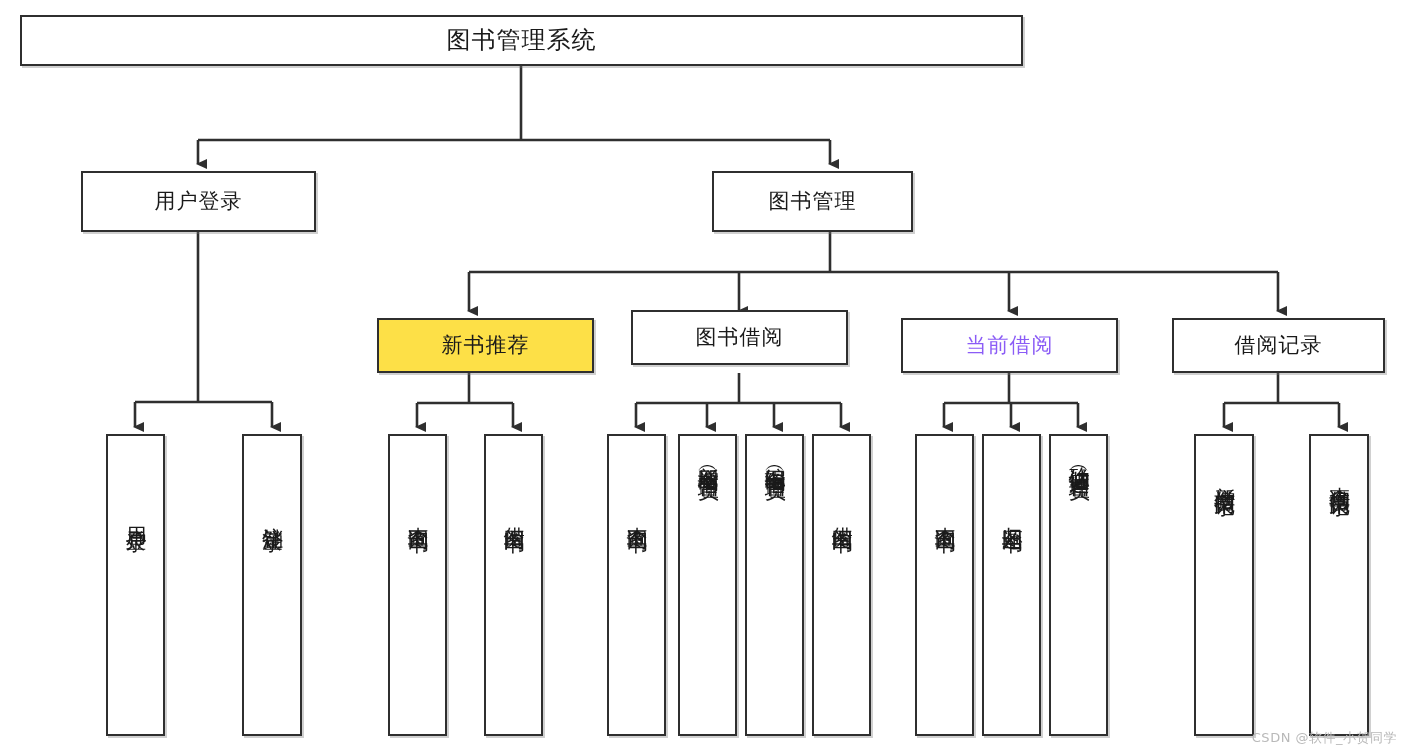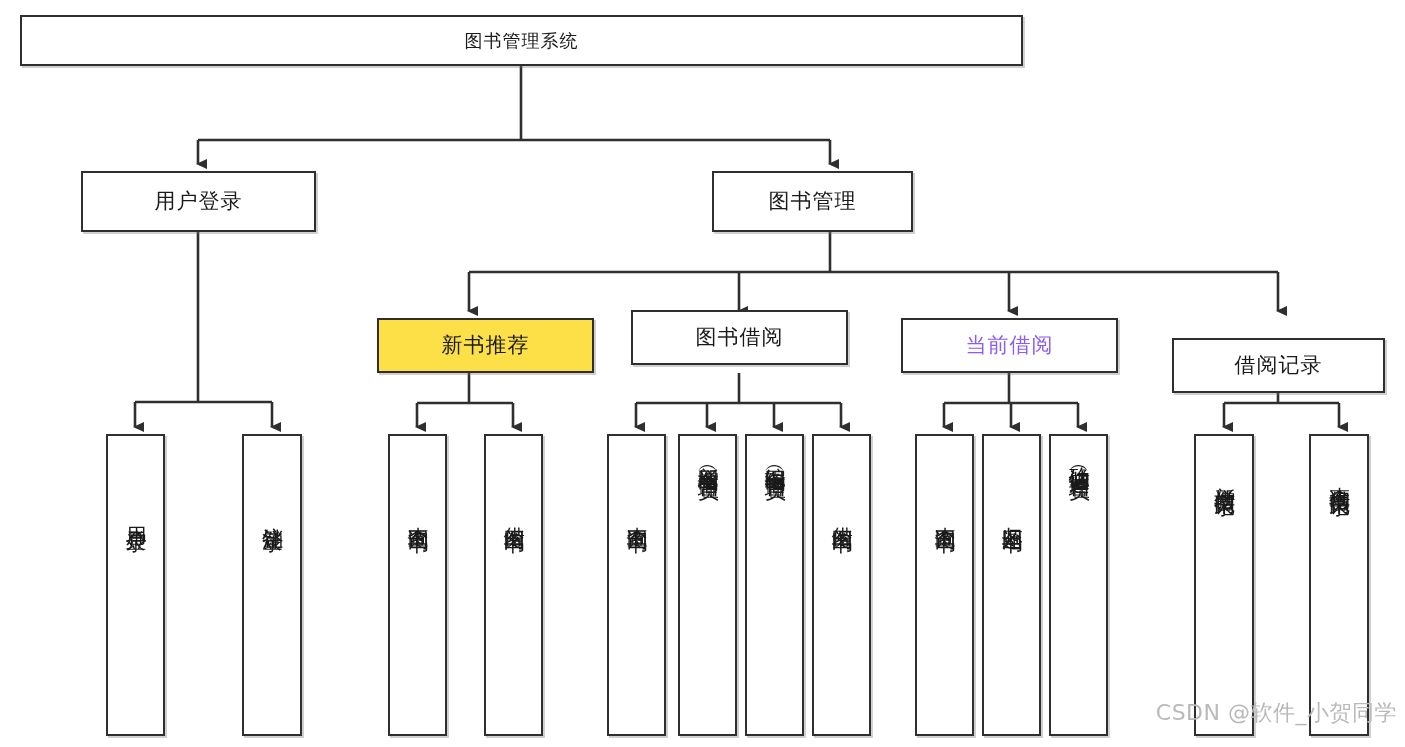"图书管理系统" .node.root { font-size: 18px -> 24px }
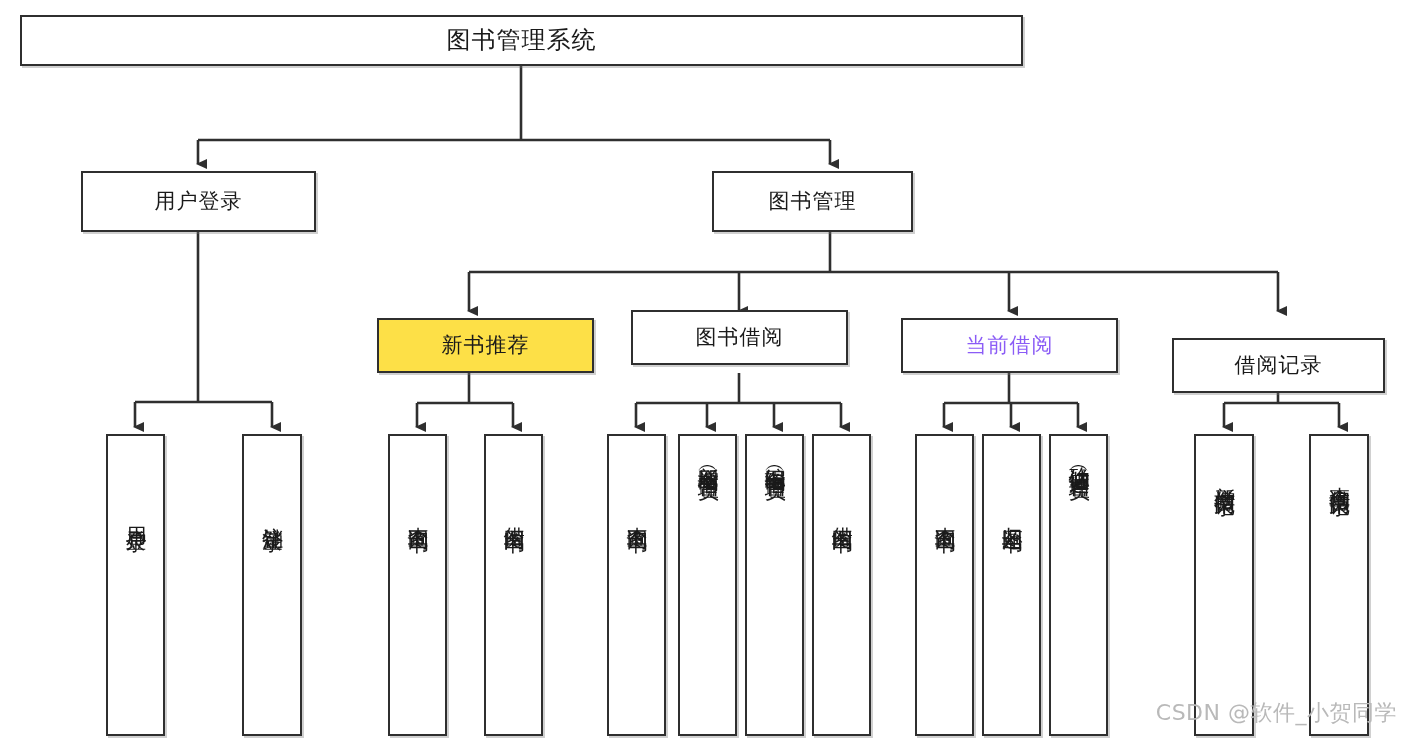"借阅记录" div.node { margin-top: 20px -> none }
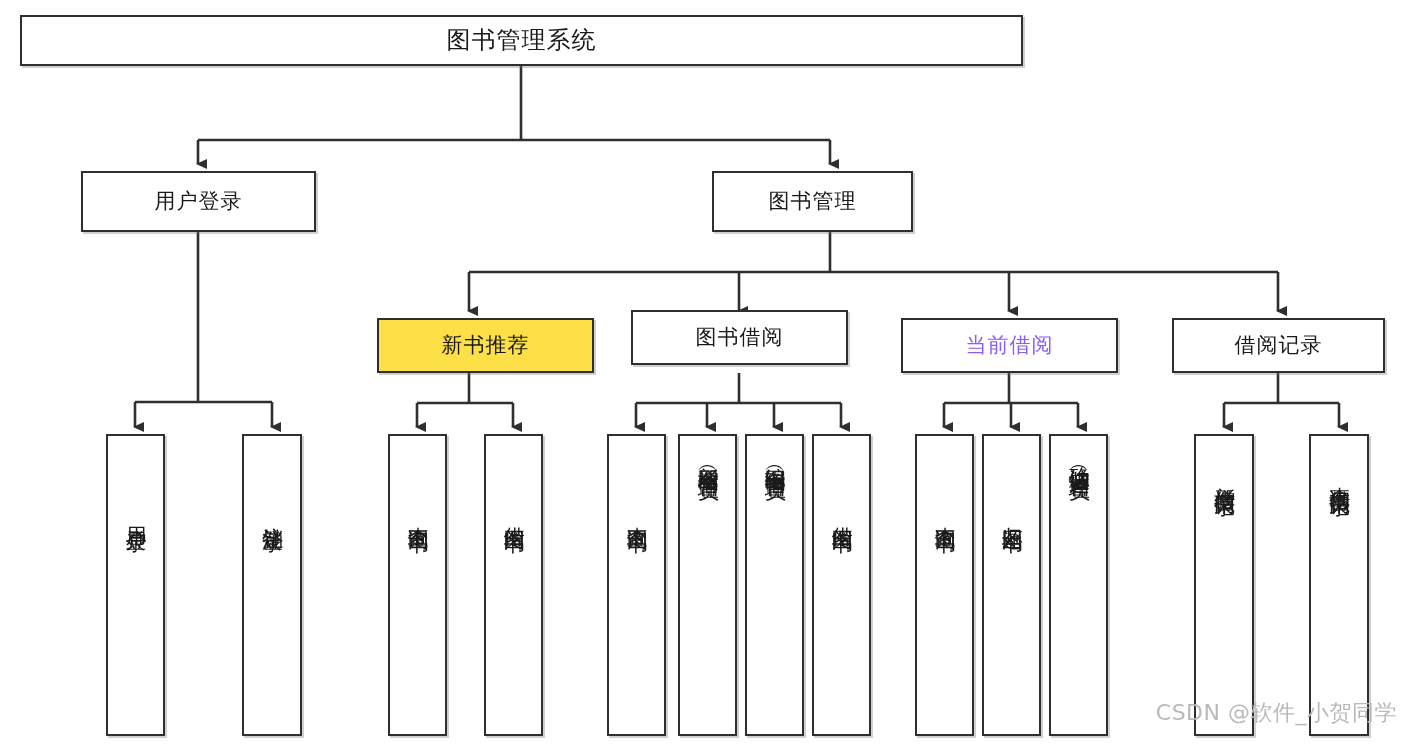"CSDN @软件_小贺同学" .watermark { bottom: 19px -> 0; font-size: 22px -> 13px }
